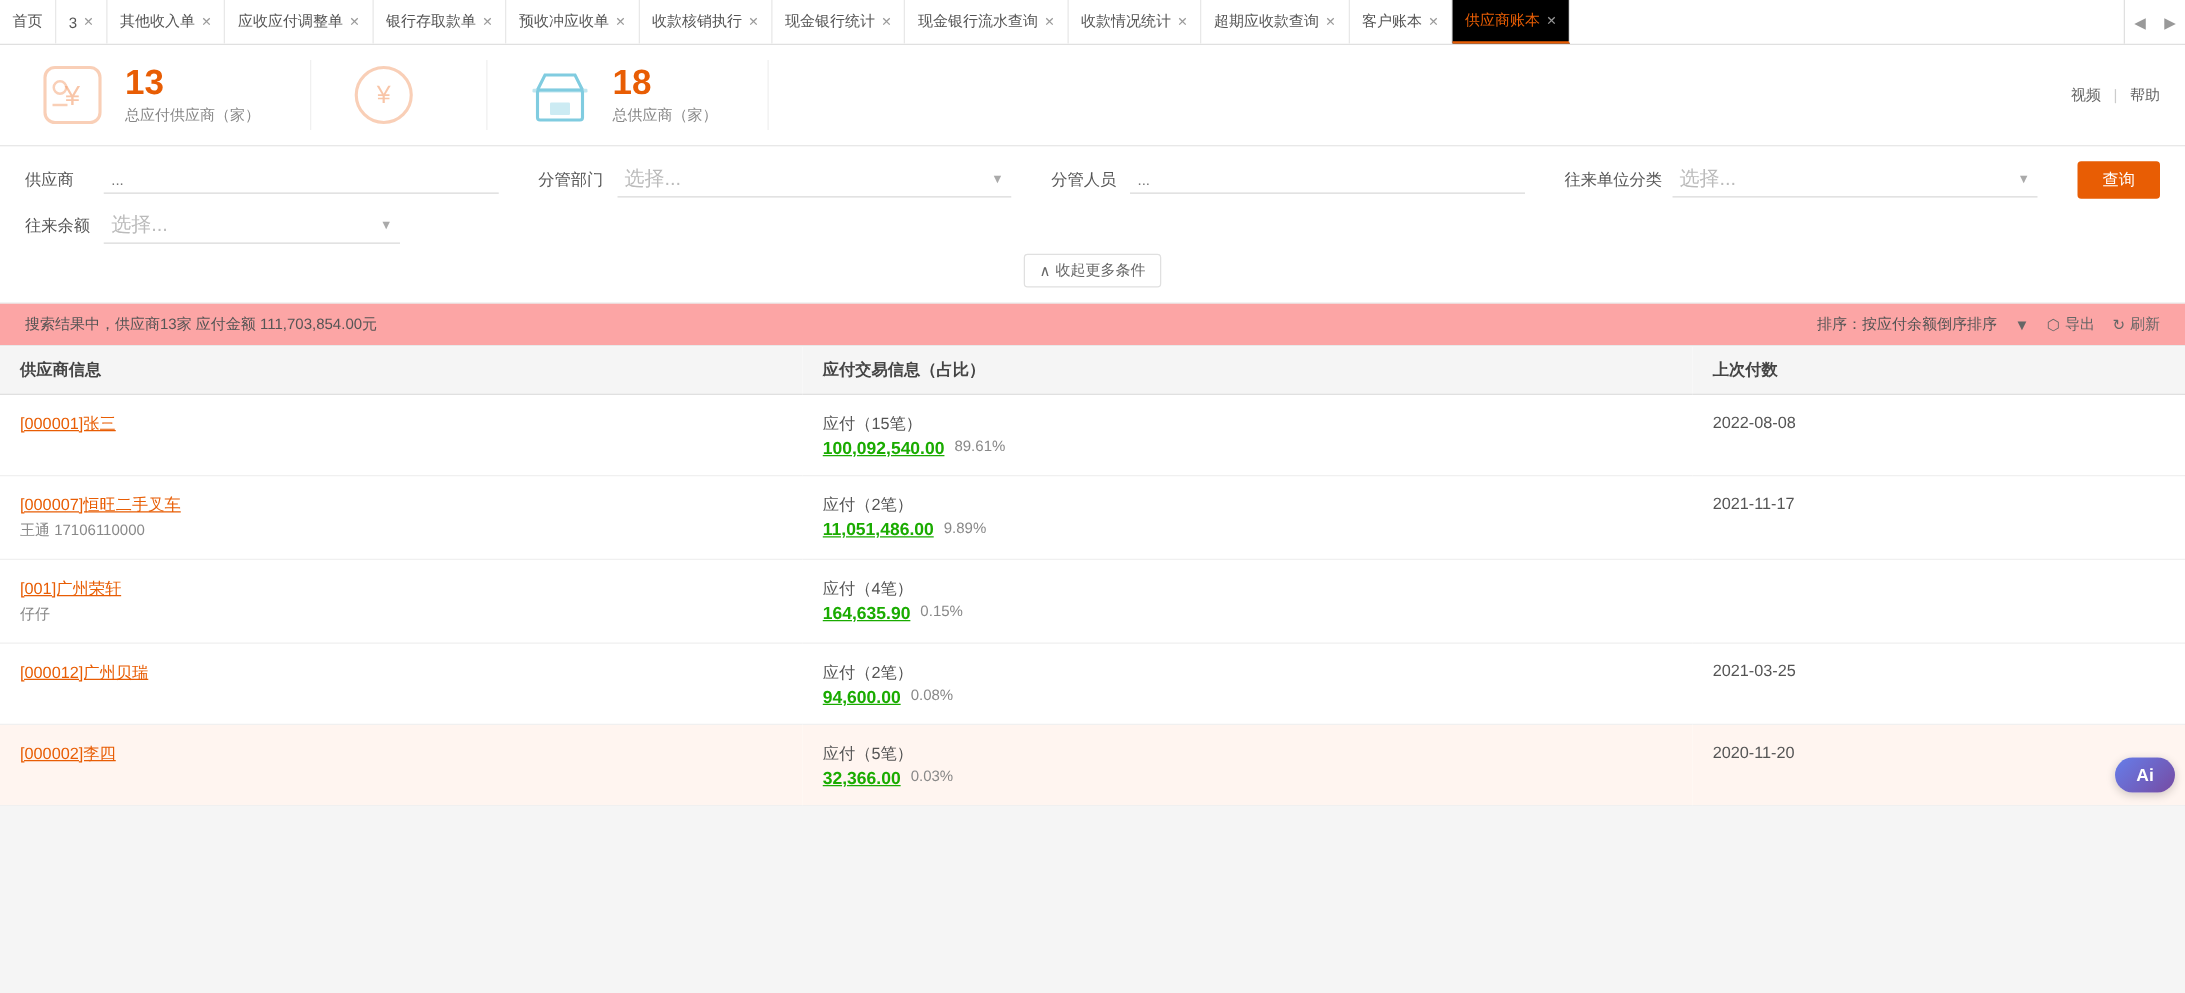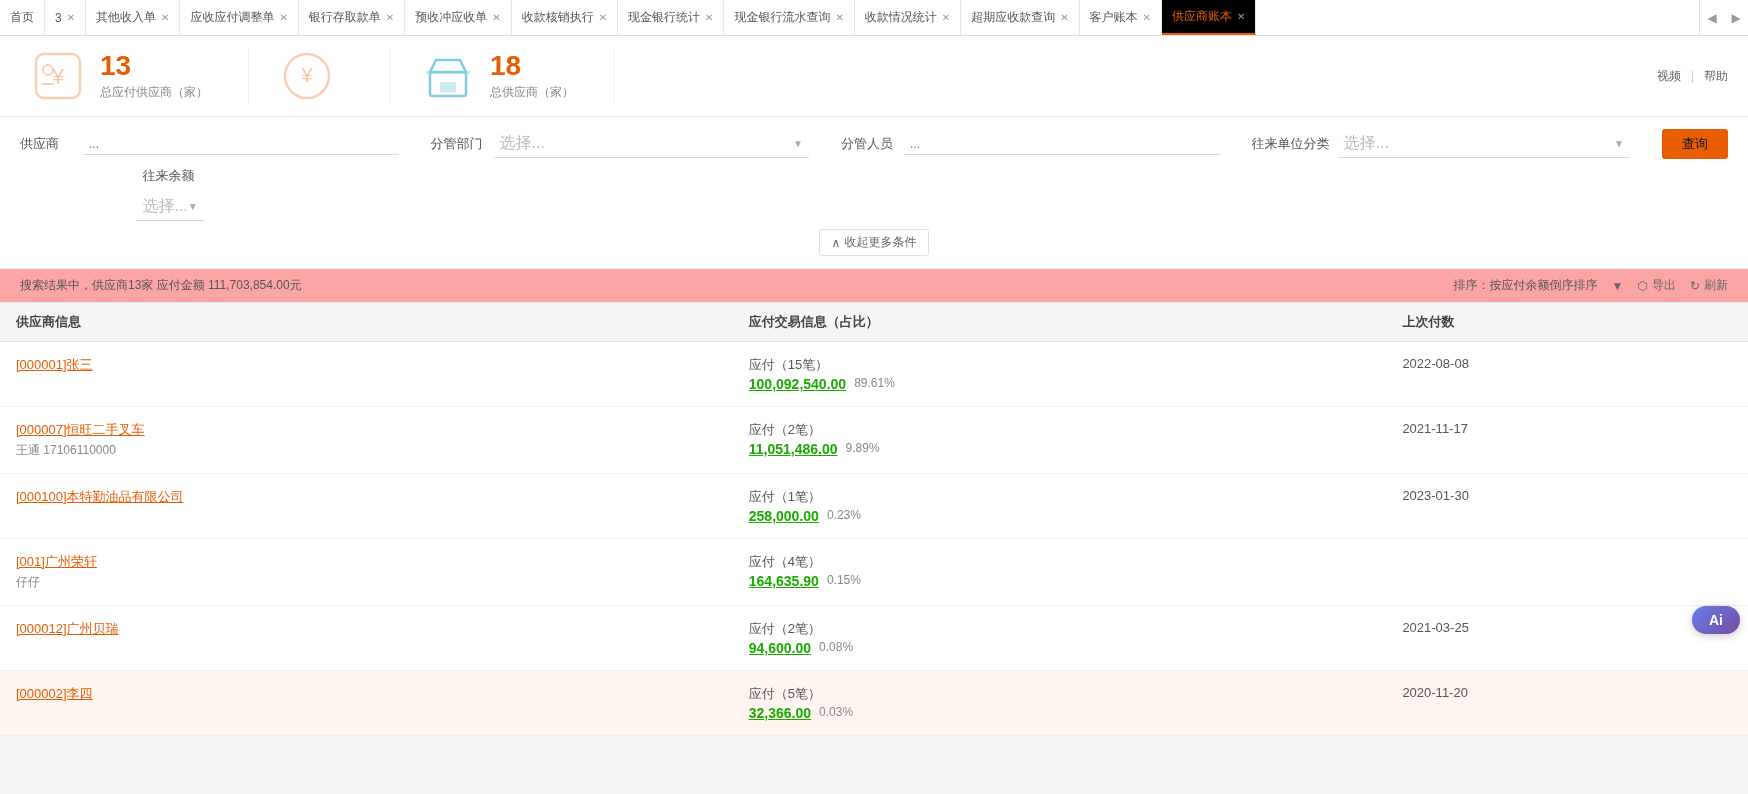"查询" .btn-search { color: #0f172a -> #ffffff }
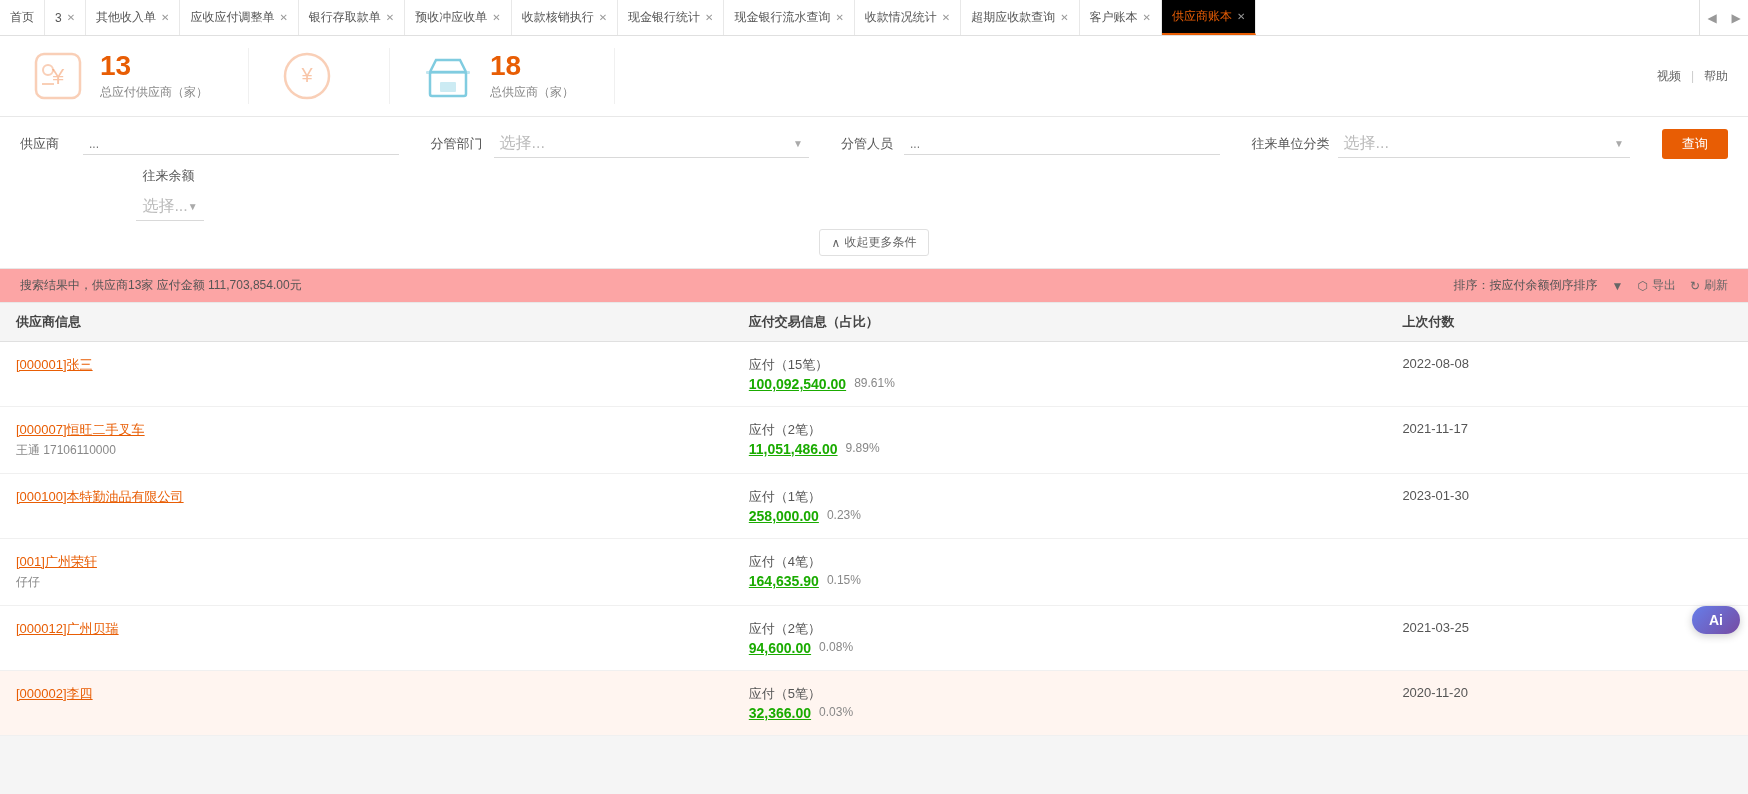"往来余额" div.filter-item { flex-direction: column -> none }
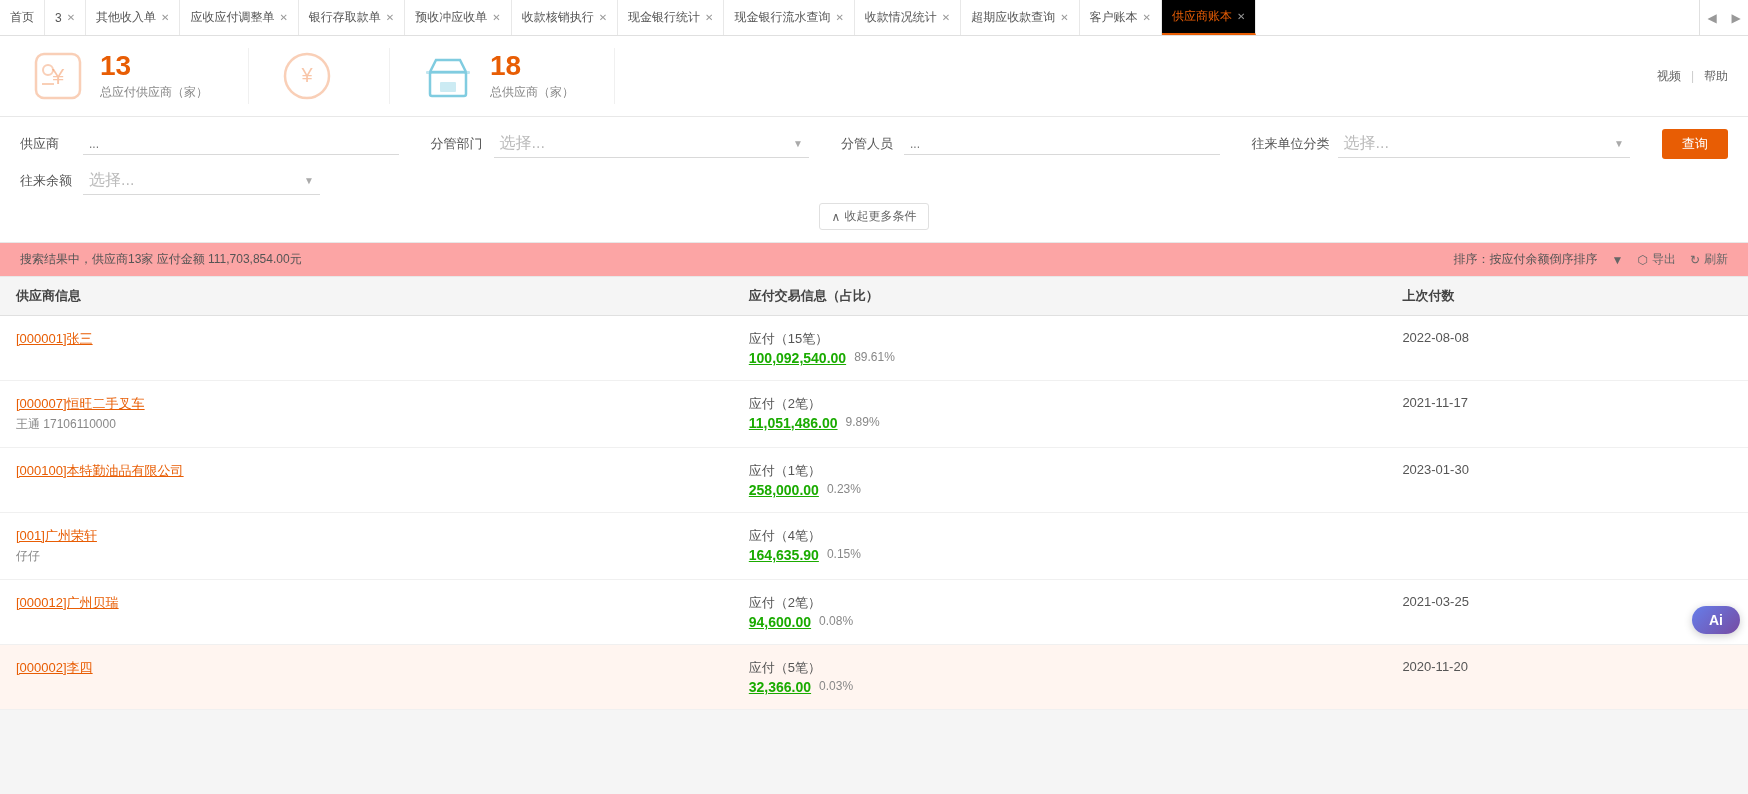"[000100]本特勤油品有限公司" tr { html: <tr> <td><span>[000100]本特勤油品有限公司</span></td> <td> <div>应付（1笔）</div> <div> <span>258,000.00</span> <span>0.23%</span> </div> </td> <td><span>2023-01-30</span></td> </tr> -> none }
